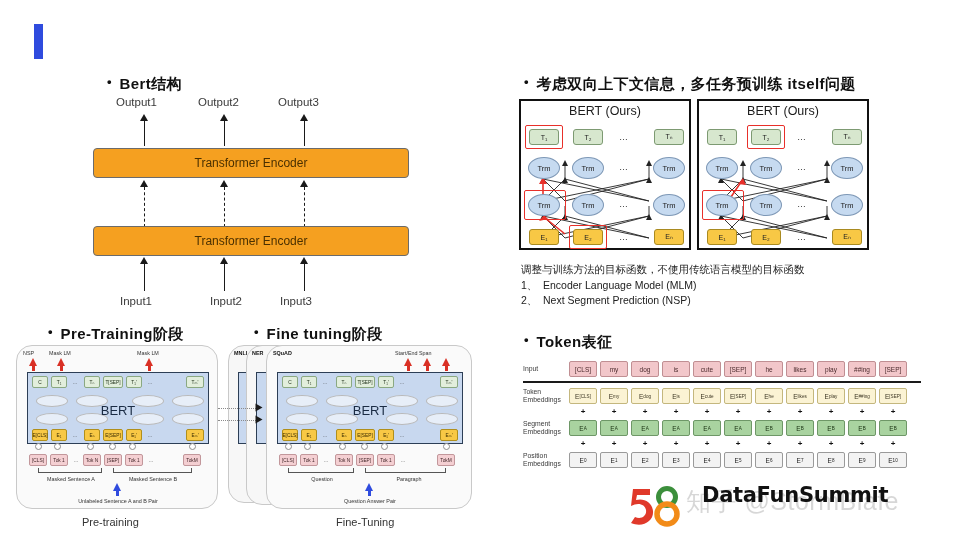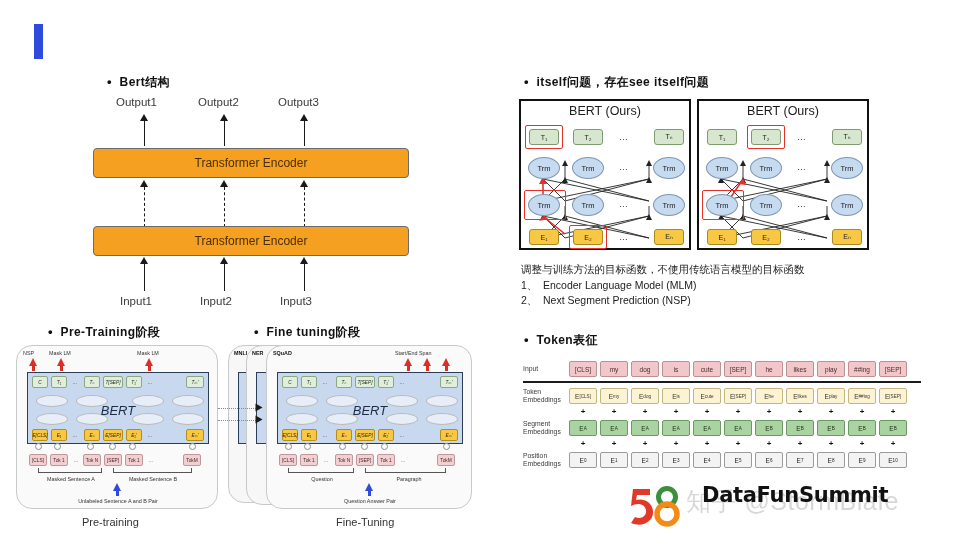"Bert结构" .bullet .btxt { font-size: 12px -> 15px }
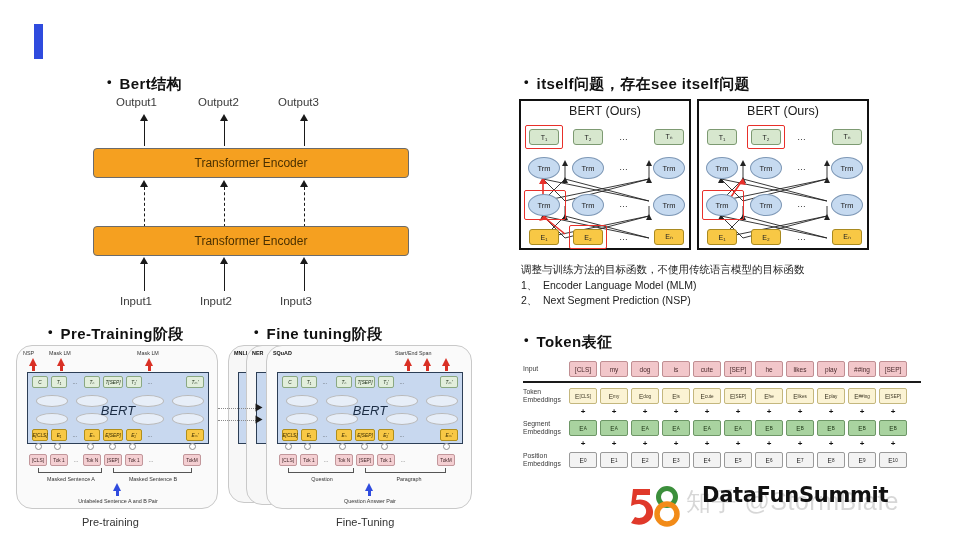"itself问题，存在see itself问题" span.btxt { text: itself问题，存在see -> 考虑双向上下文信息，多任务预训练 }
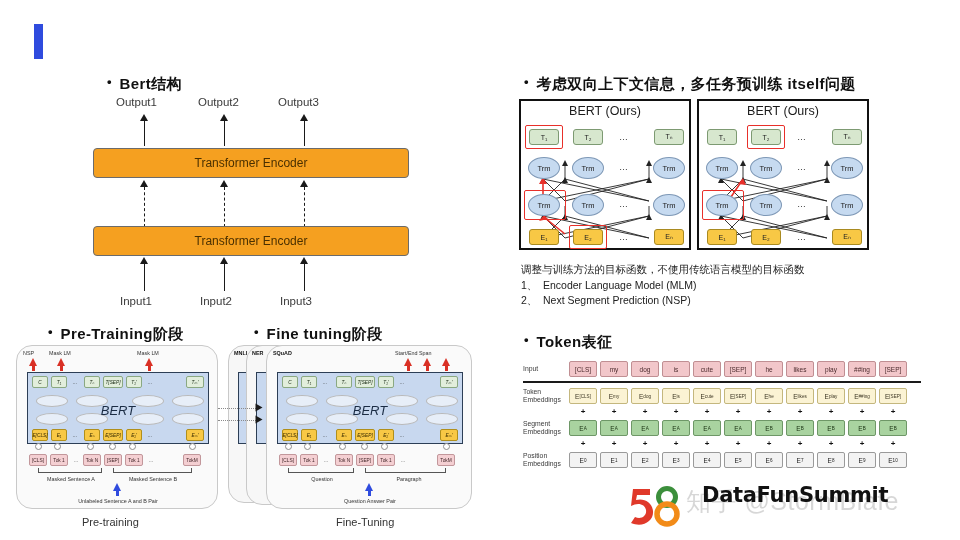"Input2" div.io-label { left: 112px -> 122px }
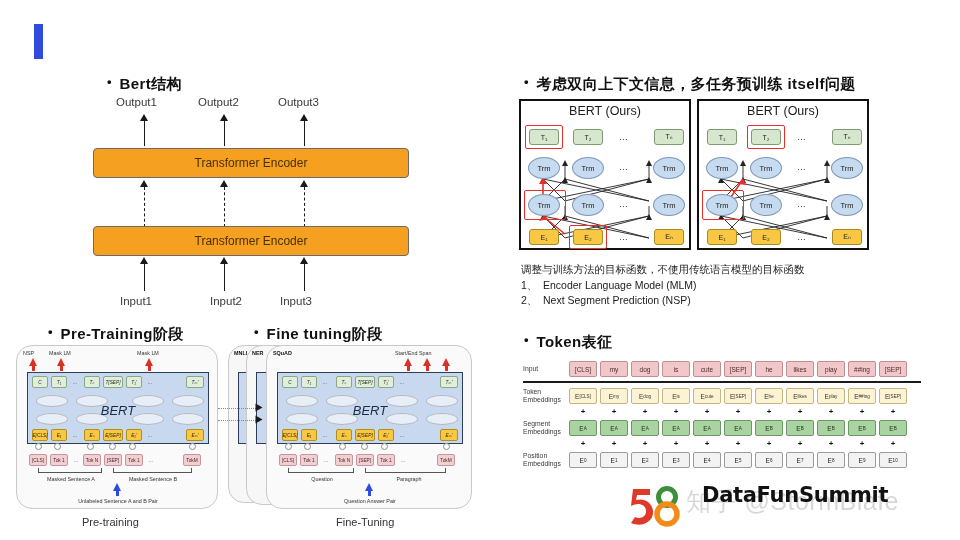"BERT" .bert-core { font-style: italic -> none }
